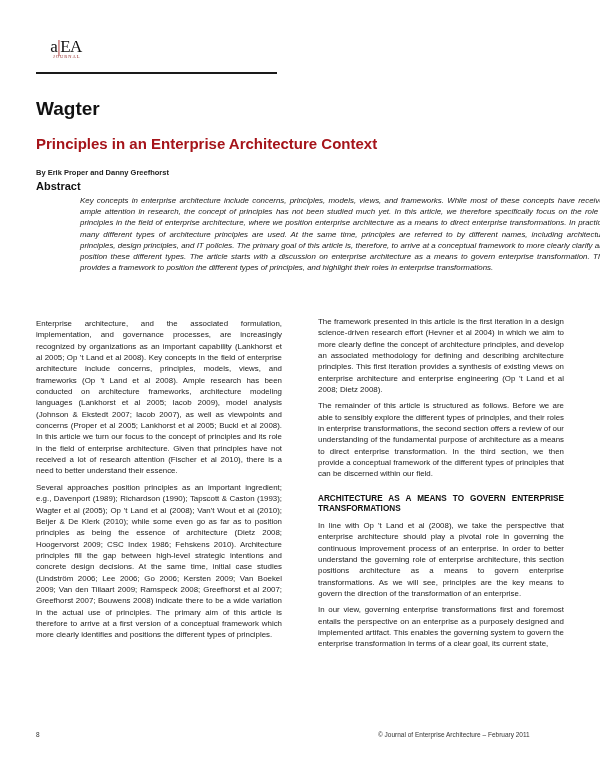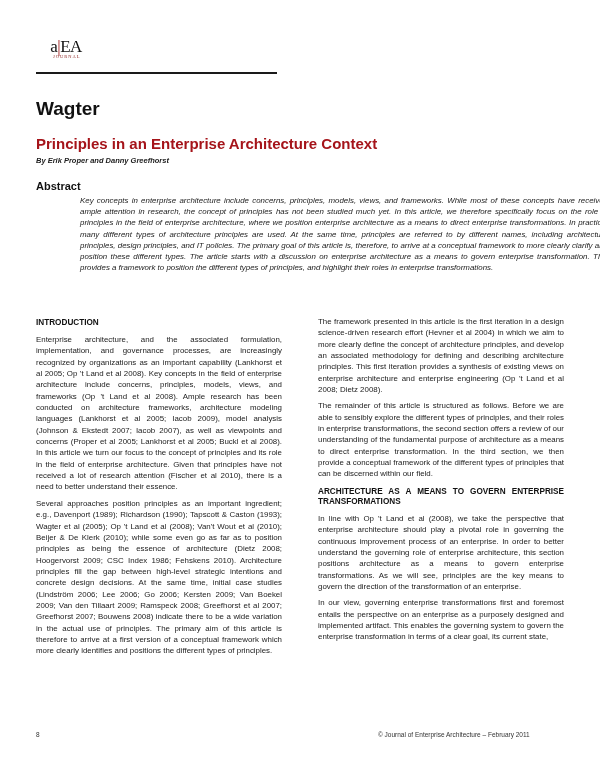"By Erik Proper and Danny" .byline { font-style: italic -> none; top: 156px -> 168px }
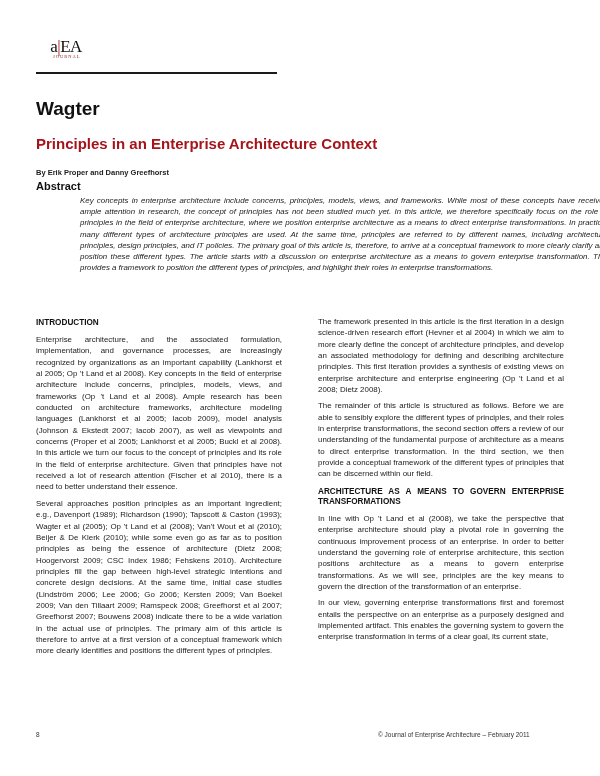"INTRODUCTION" h3 { html: <h3>INTRODUCTION</h3> -> none }
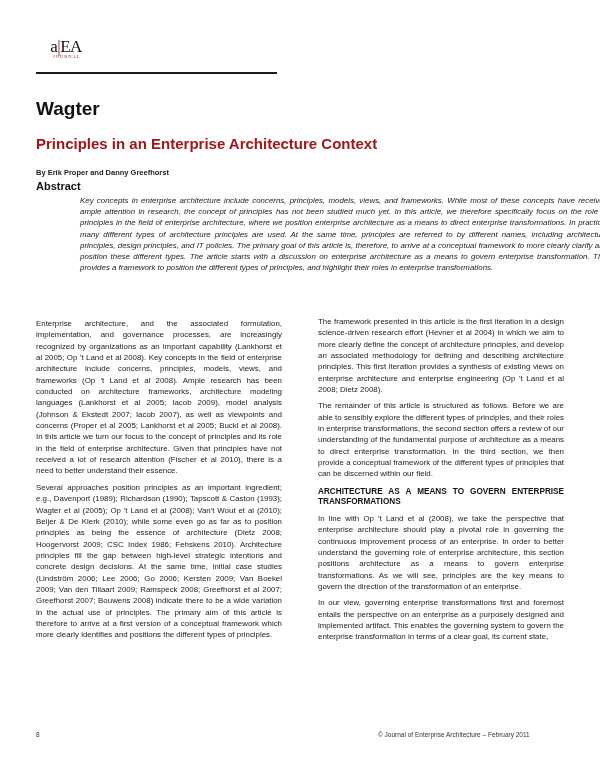"ARCHITECTURE AS A MEANS TO" .col h3.mid { margin-top: 7px -> 14px }
